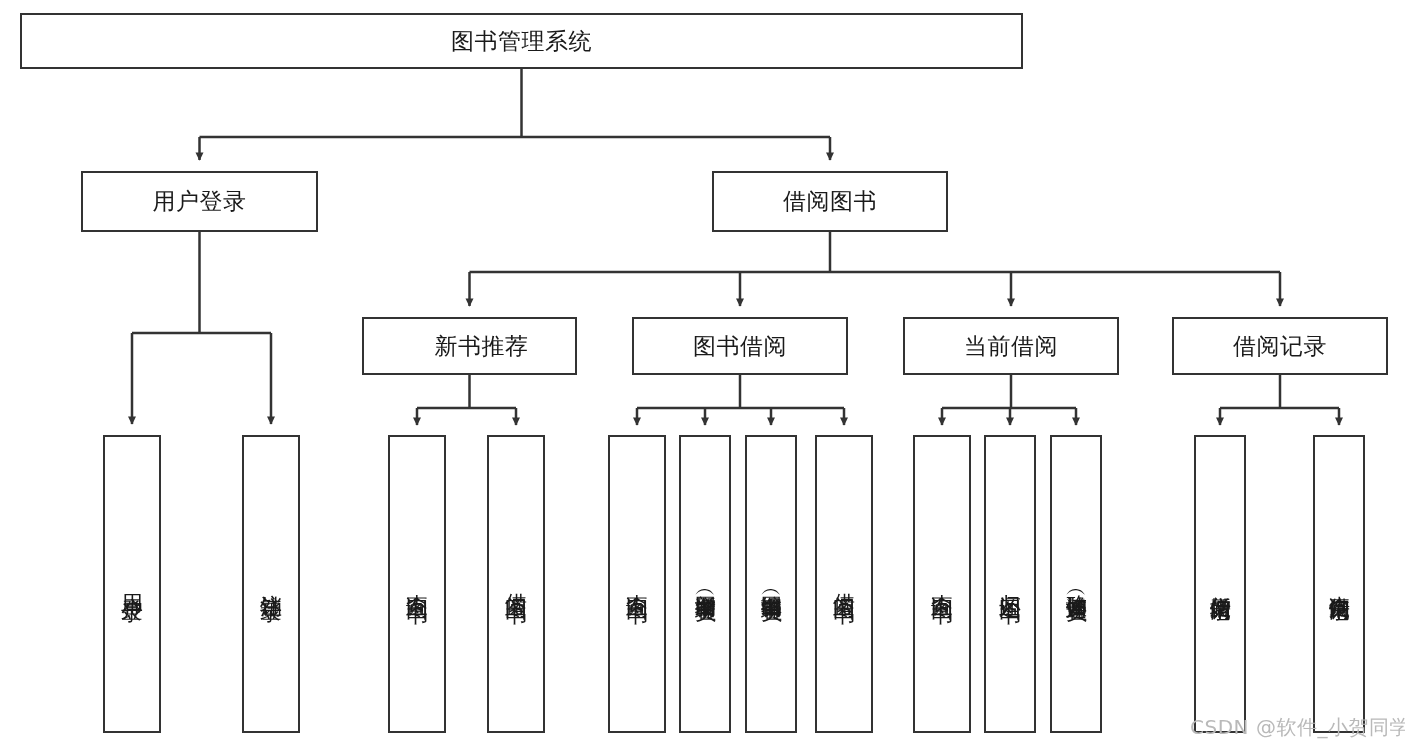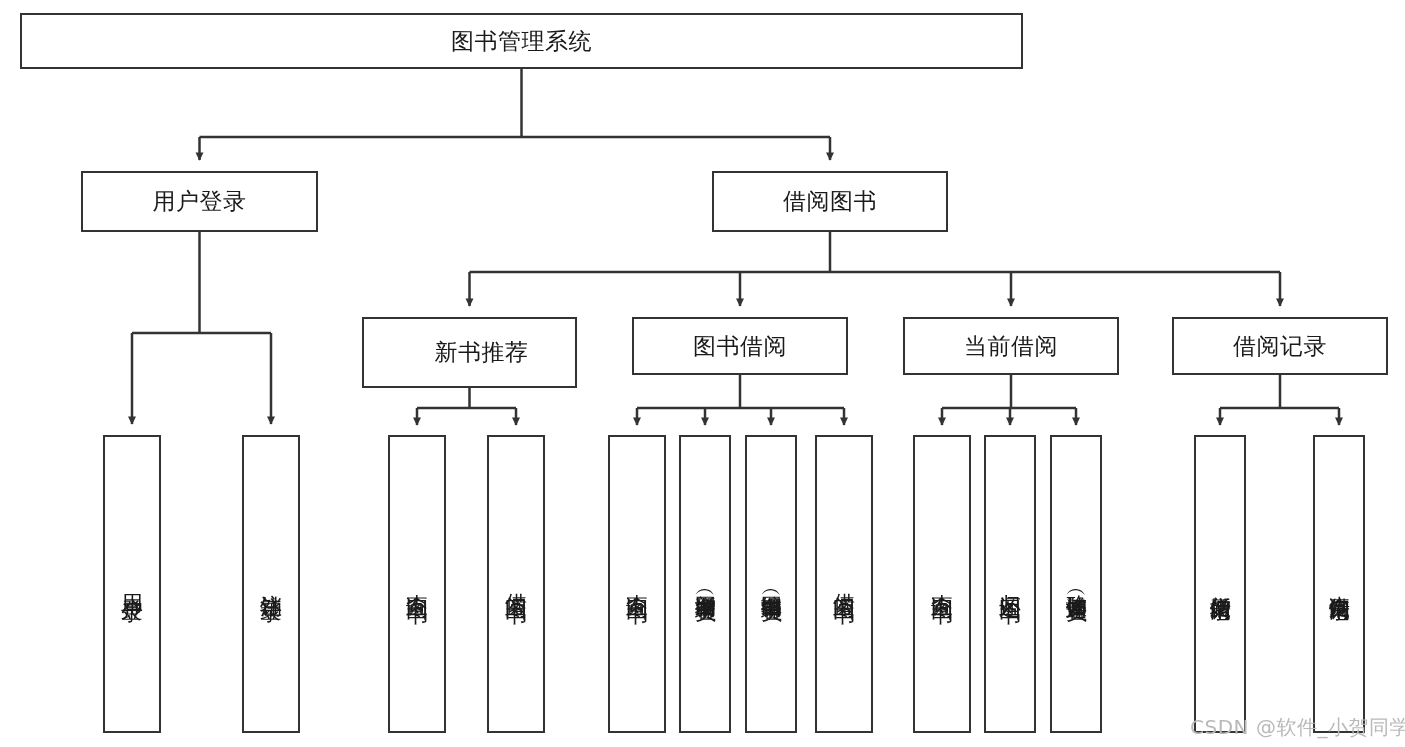"新书推荐" div.node { height: 71px -> 58px }
